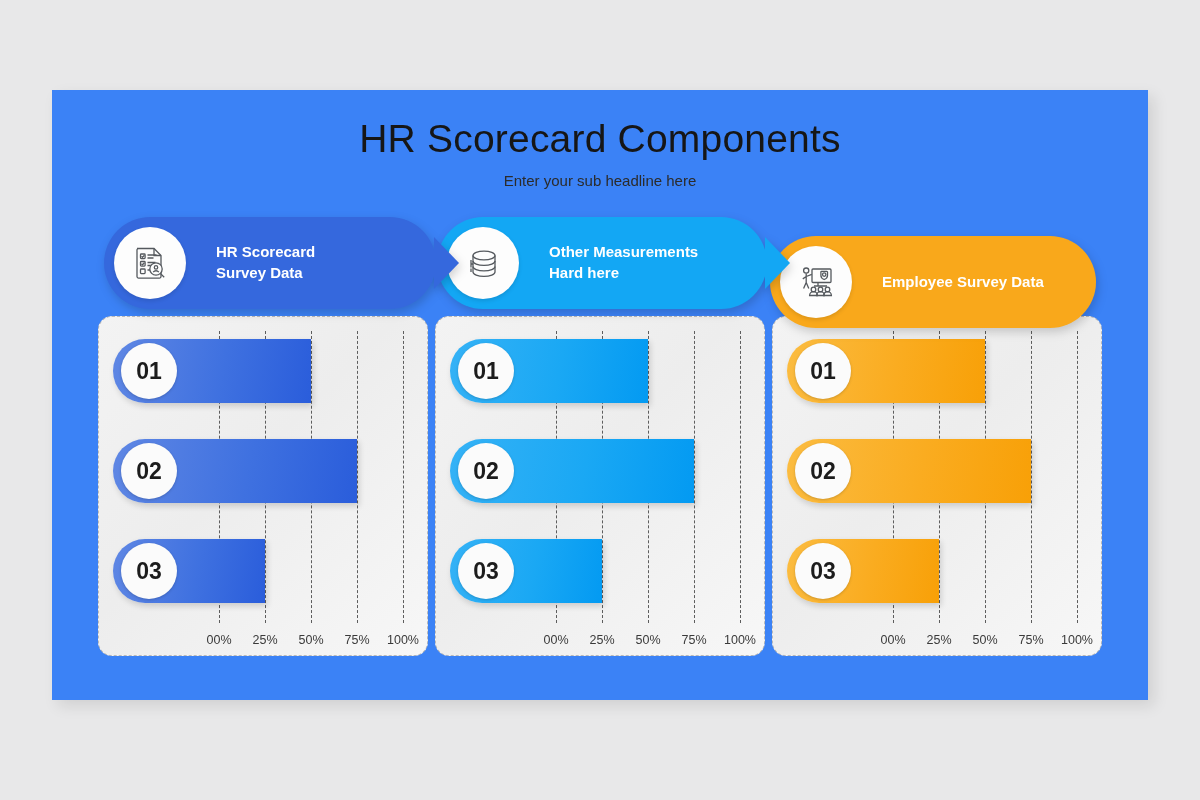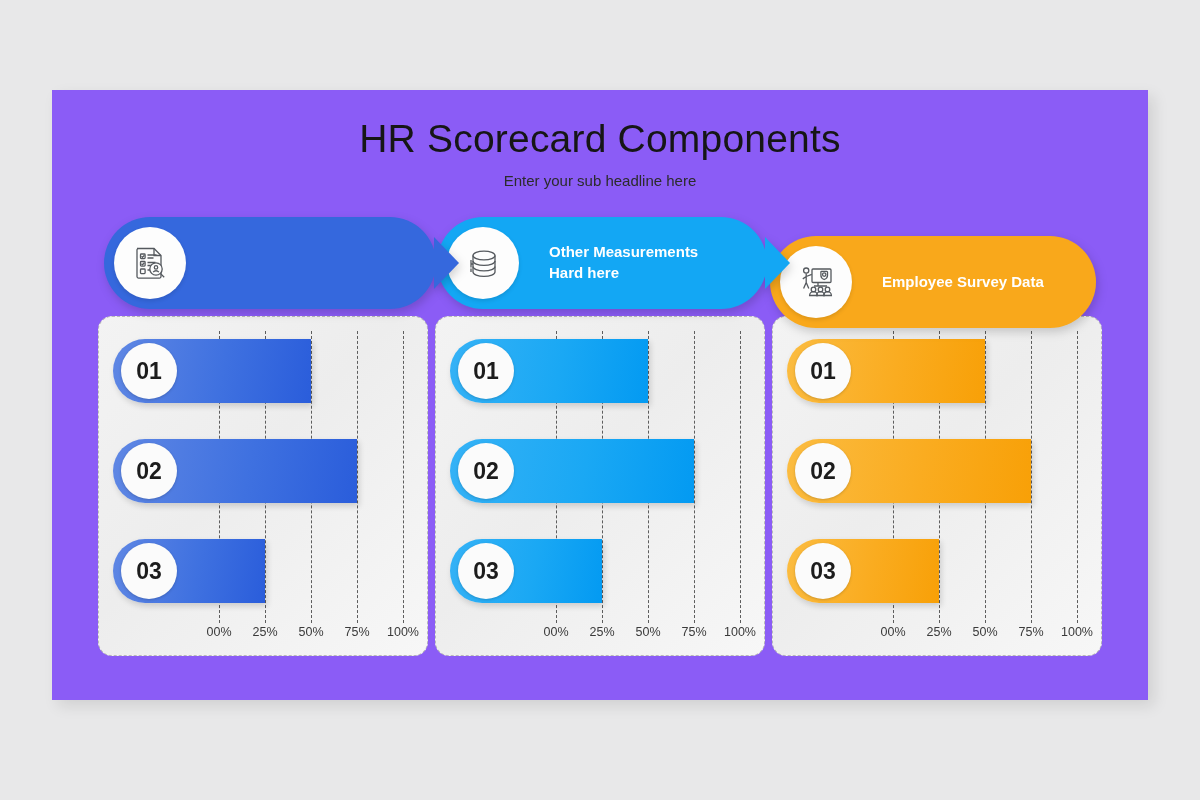"HR Scorecard Components" #slide { background: #8b5cf6 -> #3b82f6 }
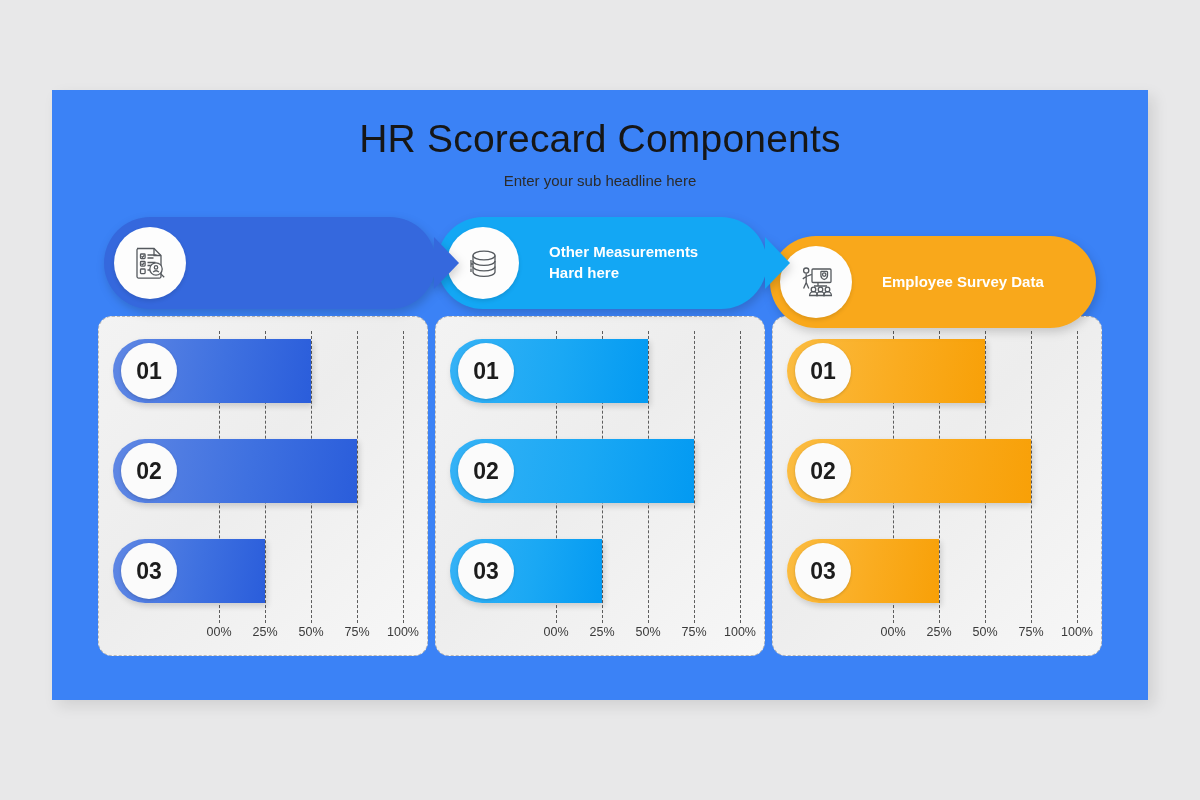"HR Scorecard" div.label { html: none -> <div>HR Scorecard Survey Data</div> }
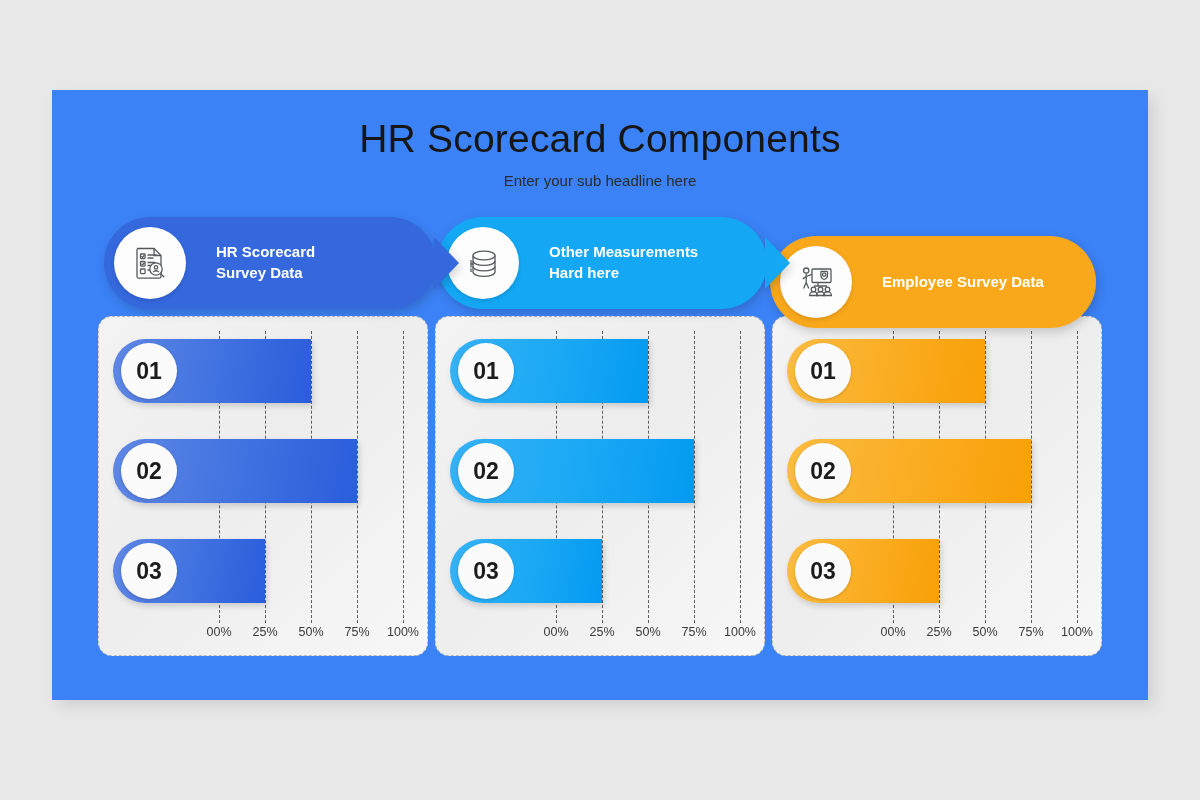"00%" .axis-label { bottom: 16px -> 8px }
